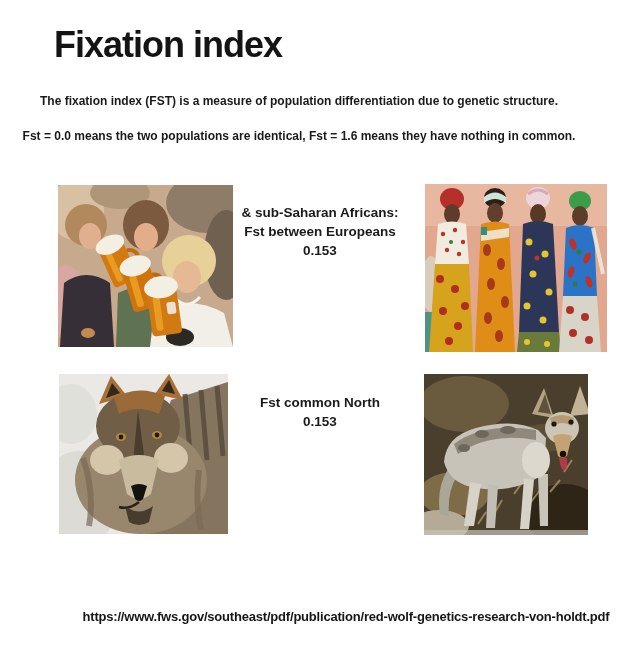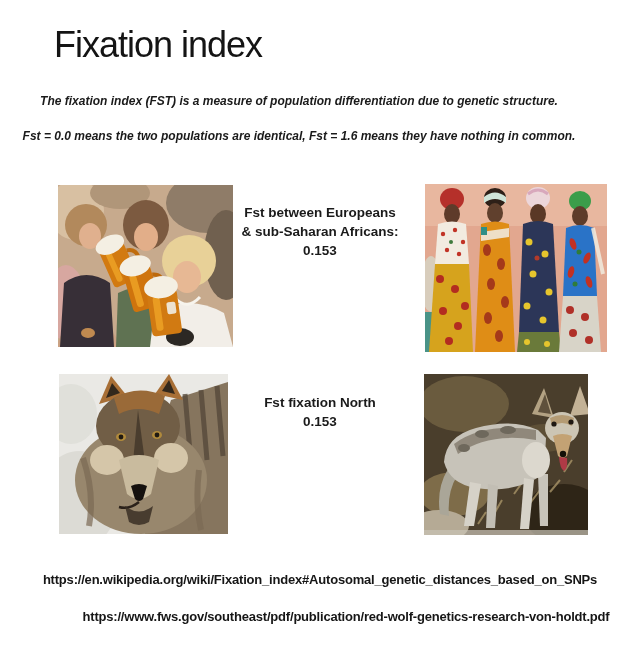"Fixation index" .title { font-weight: 400 -> 700 }
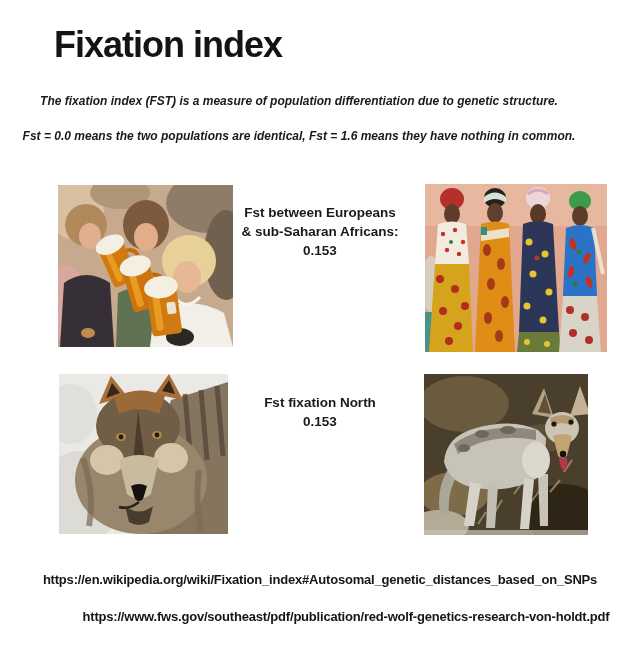"The fixation index (FST) is" .sub { font-style: italic -> none }
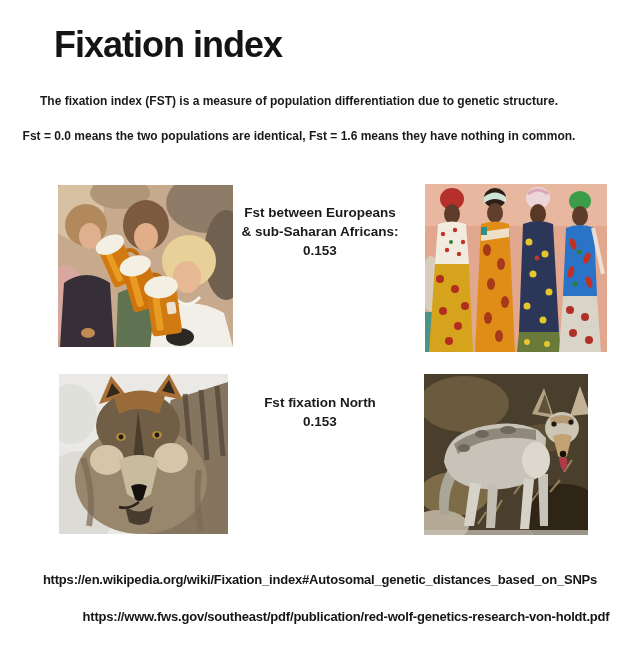"Fst between Europeans" div { order: before "& sub-Saharan Africans:" -> after "& sub-Saharan Africans:" }
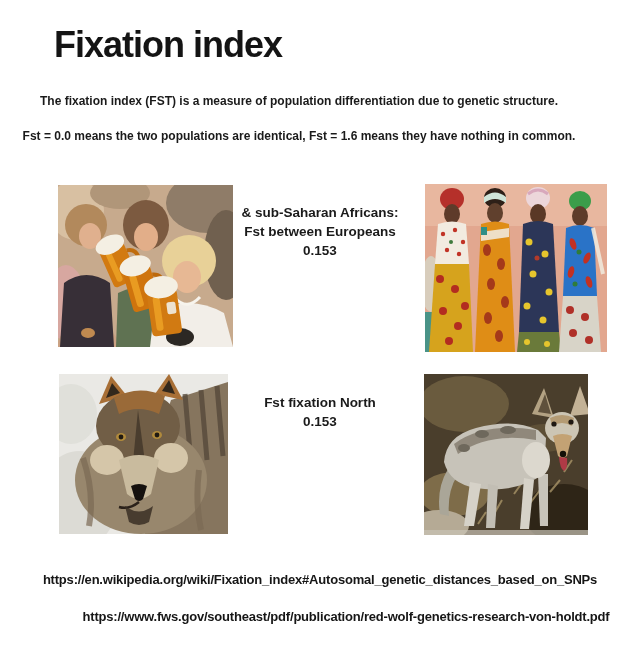"Fst fixation North" div { text: fixation -> common }
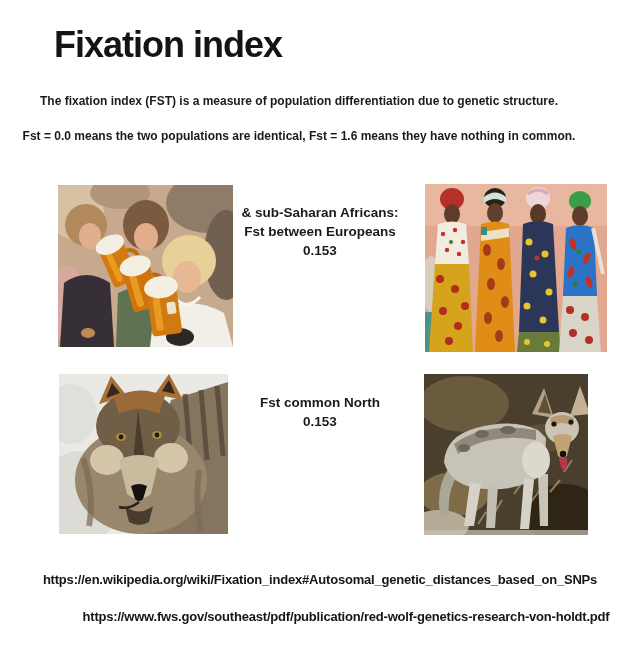"https://en.wikipedia.org/wiki/Fixation_i" div.url { html: <div>https://en.wikipedia.org/wiki/Fixation_index#Autosomal_genetic_distances_based_on_SNPs</div> -> none }
